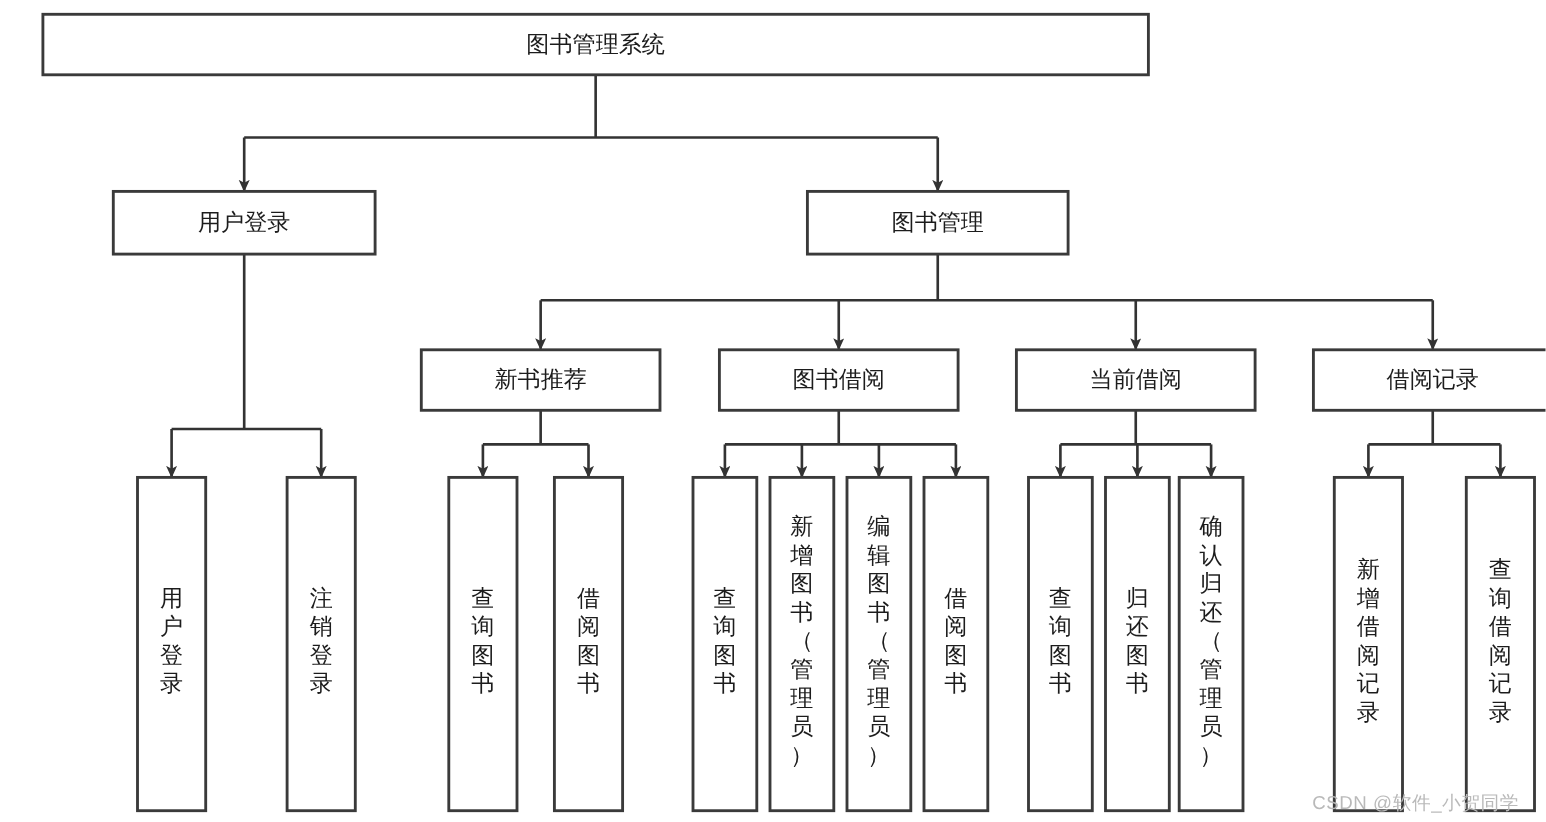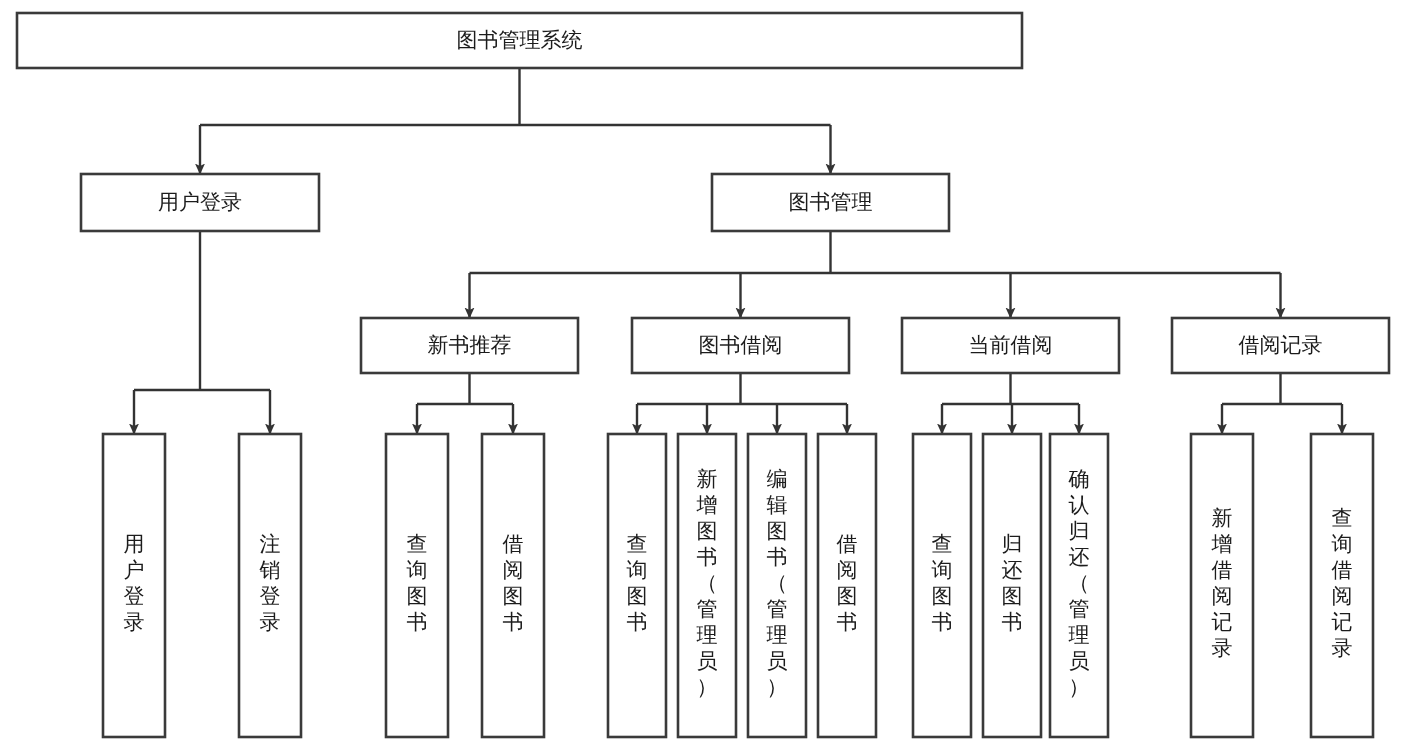"图书管理系统" #diagram-root { margin-left: none -> 22px }
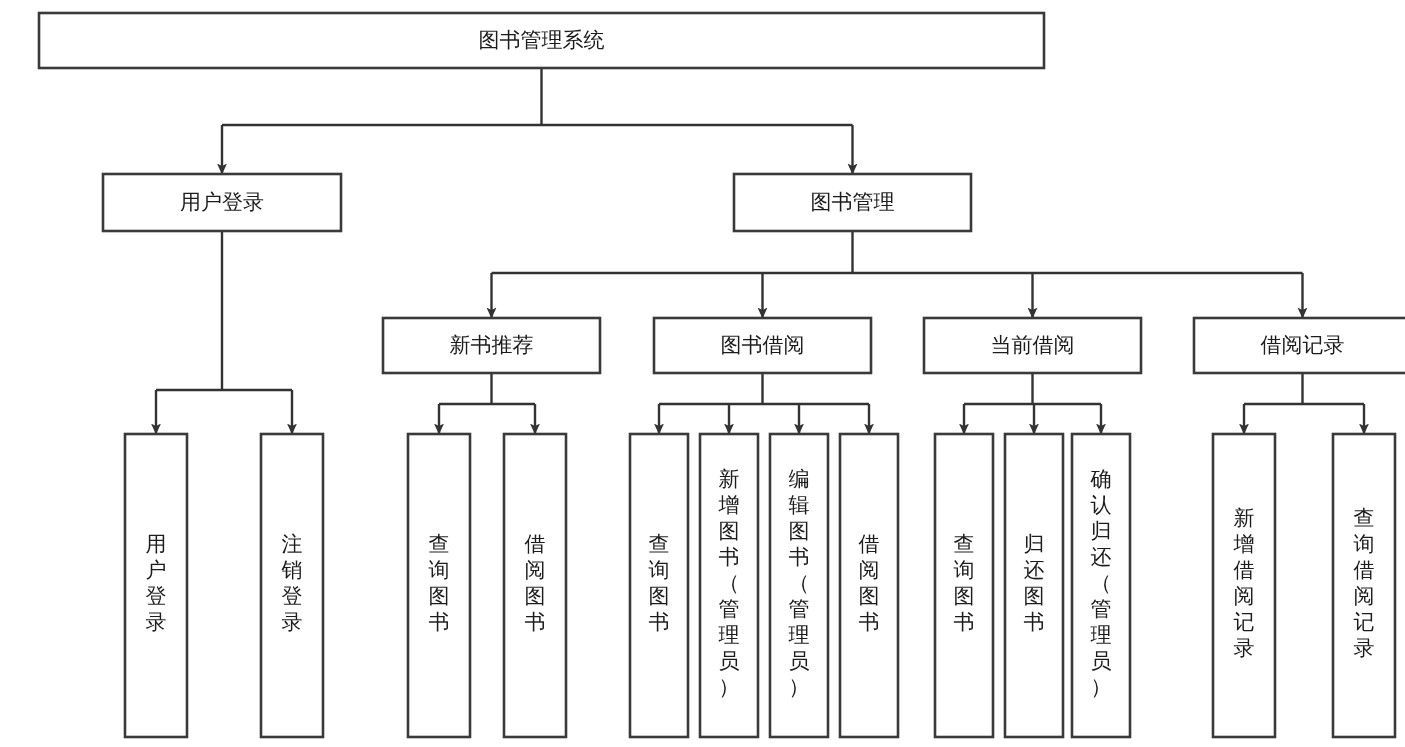"CSDN @软件_小贺同学" div.watermark { html: none -> <div>CSDN @软件_小贺同学</div> }
